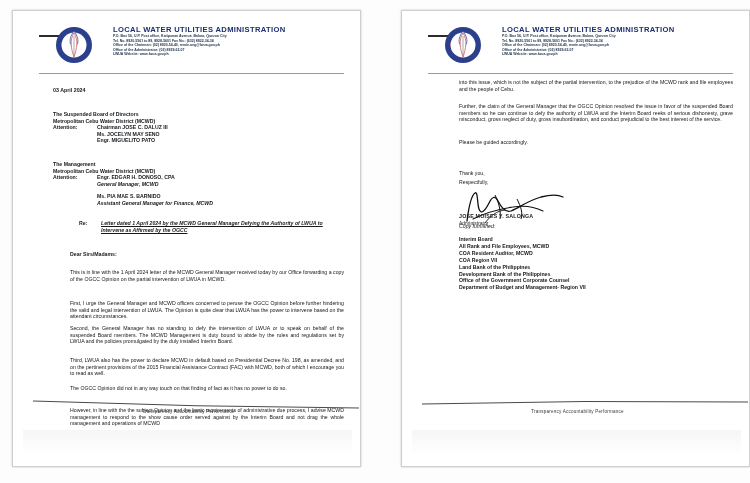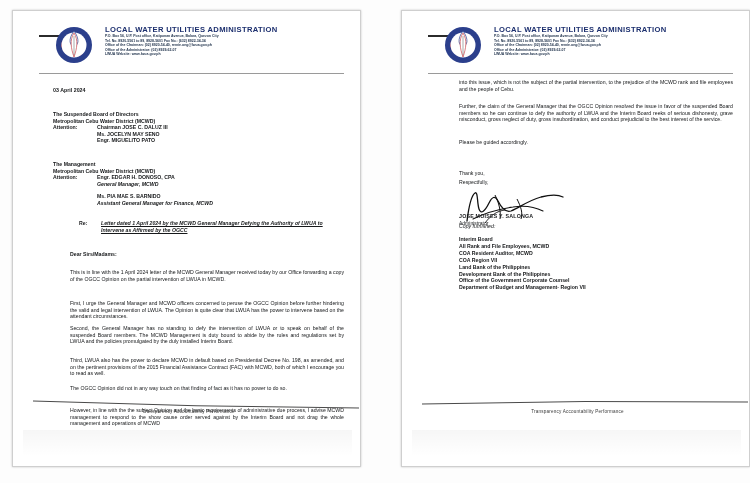"LOCAL WATER UTILITIES ADMINISTRATION" .lh-text { left: 66px -> 74px }
